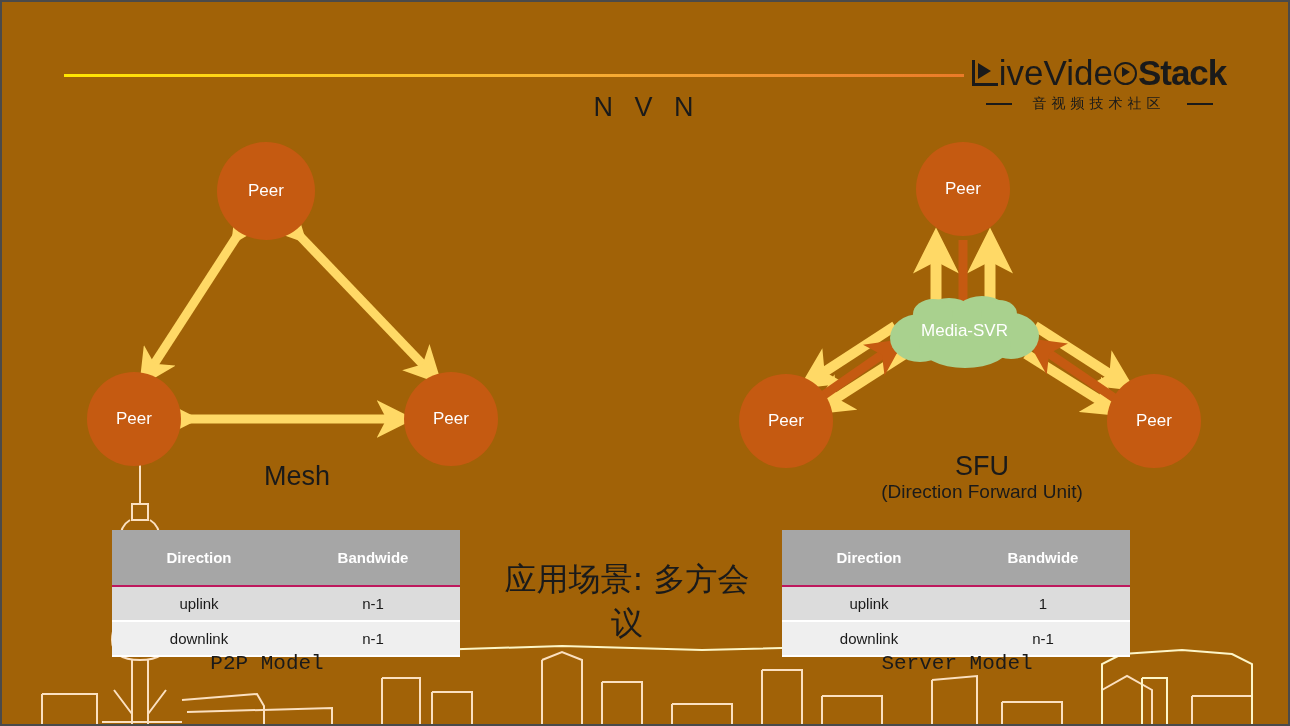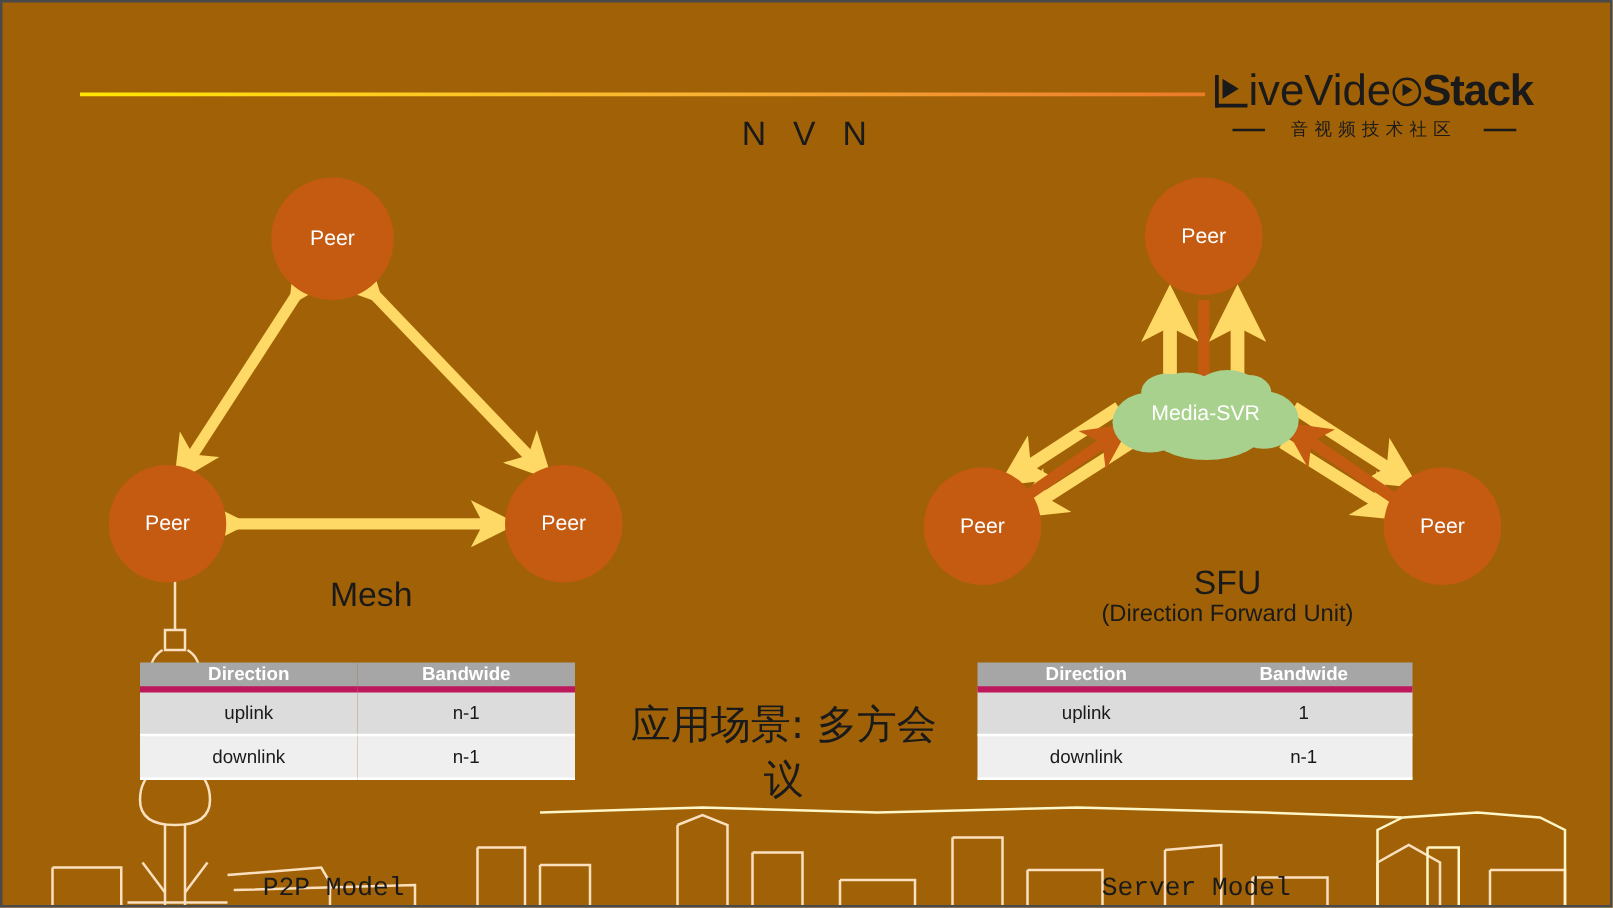"Direction" .data-table th { border-bottom: 5px solid #be185d -> 2px solid #be185d; padding: 1px 0 -> 19px 0 }
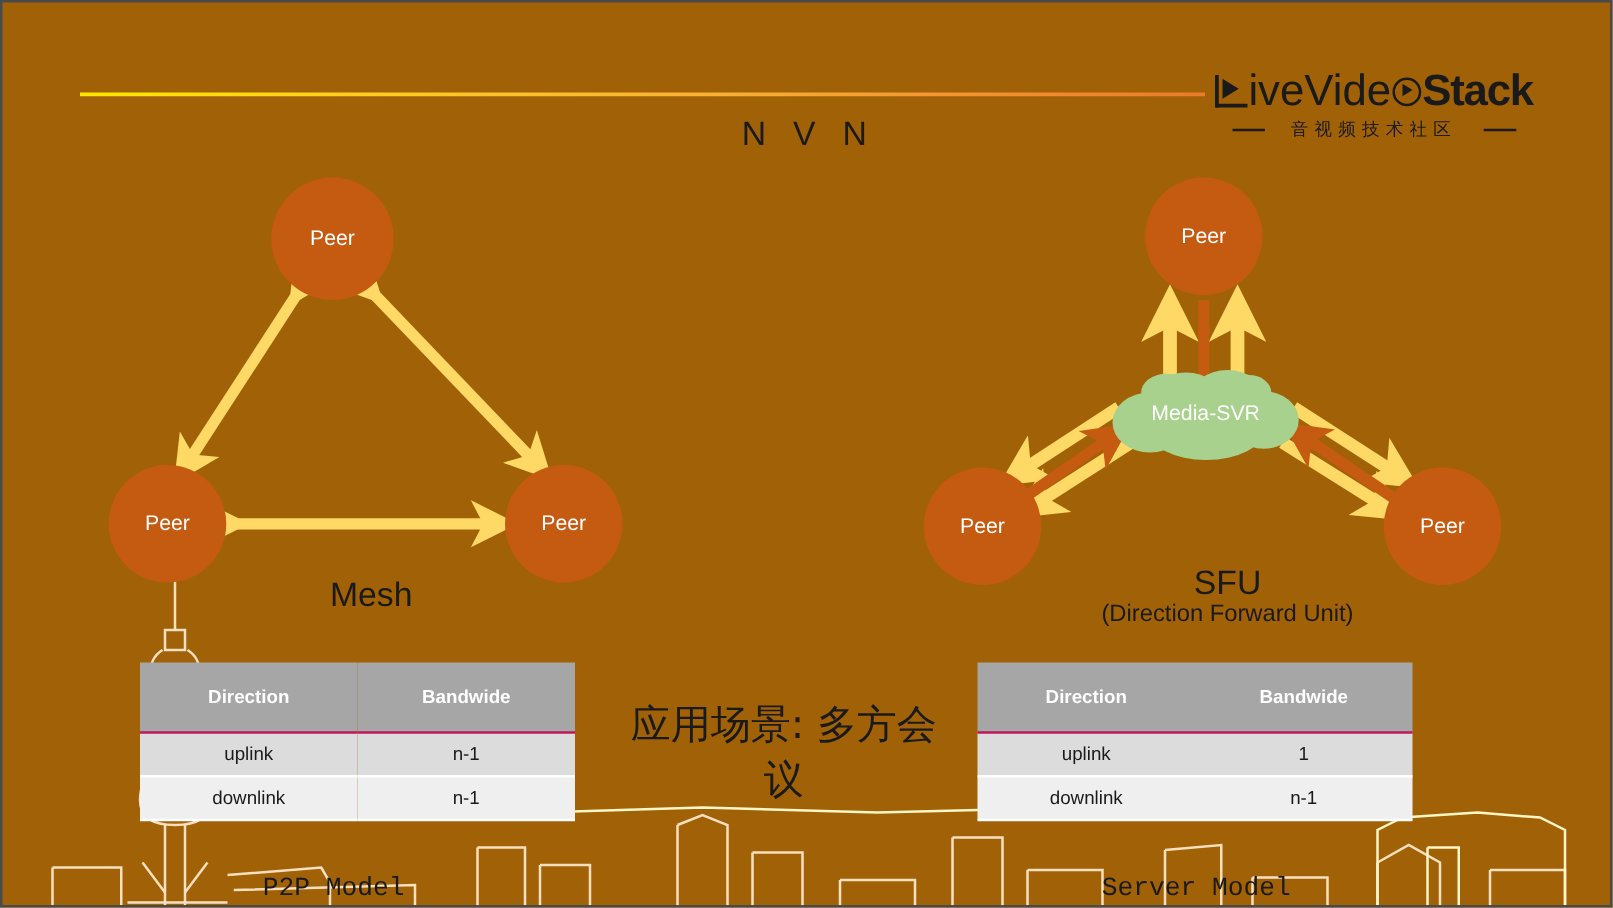"P2P Model" .model-label { margin-top: 48px -> none }
